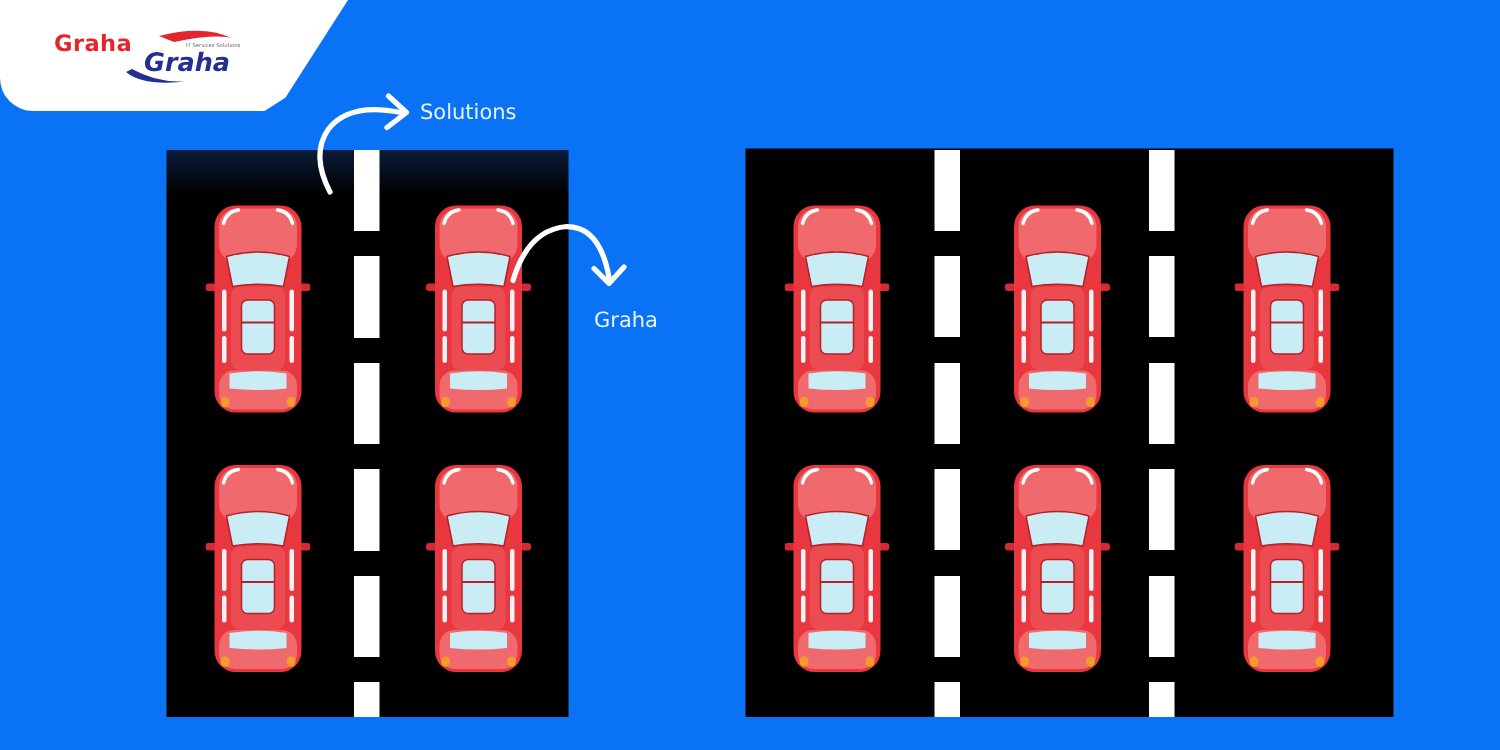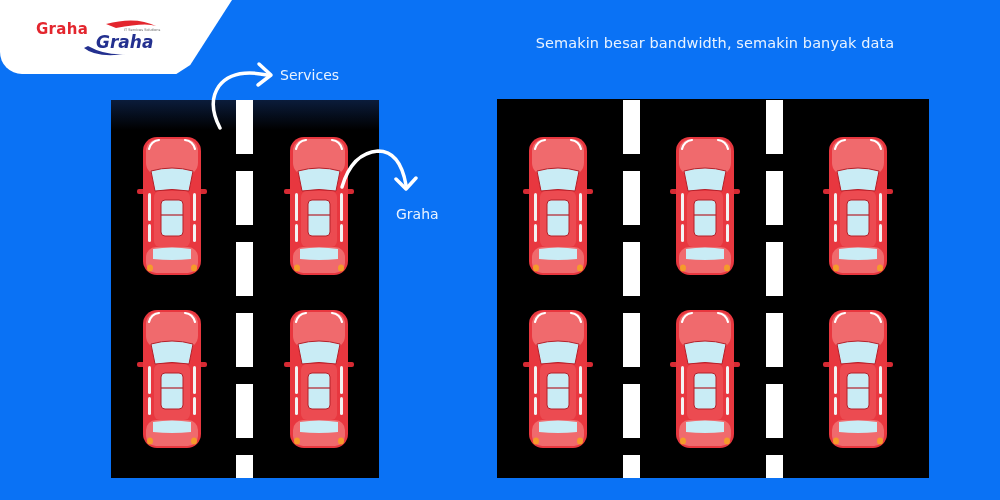"Semakin besar bandwidth, semakin banyak" div { html: <div>Semakin besar bandwidth, semakin banyak data</div> -> none }
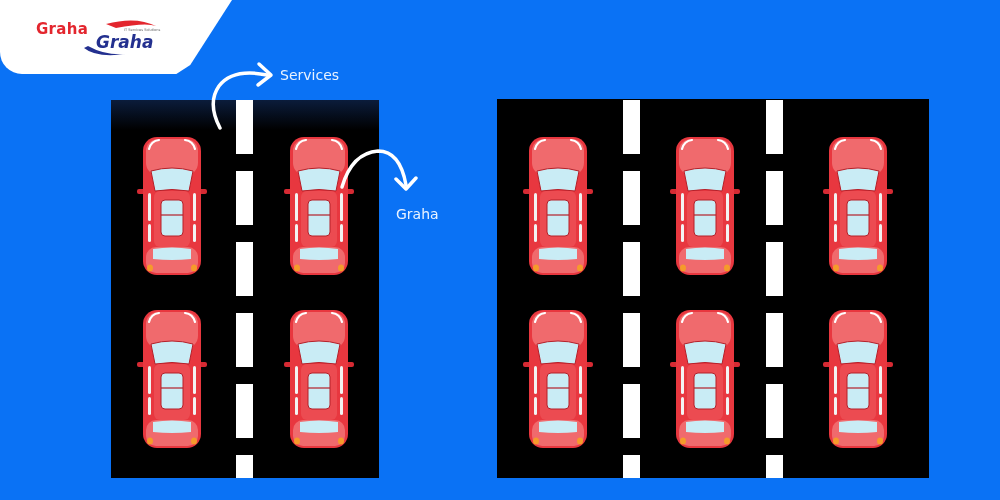"Services" div.label { text: Services -> Solutions }
